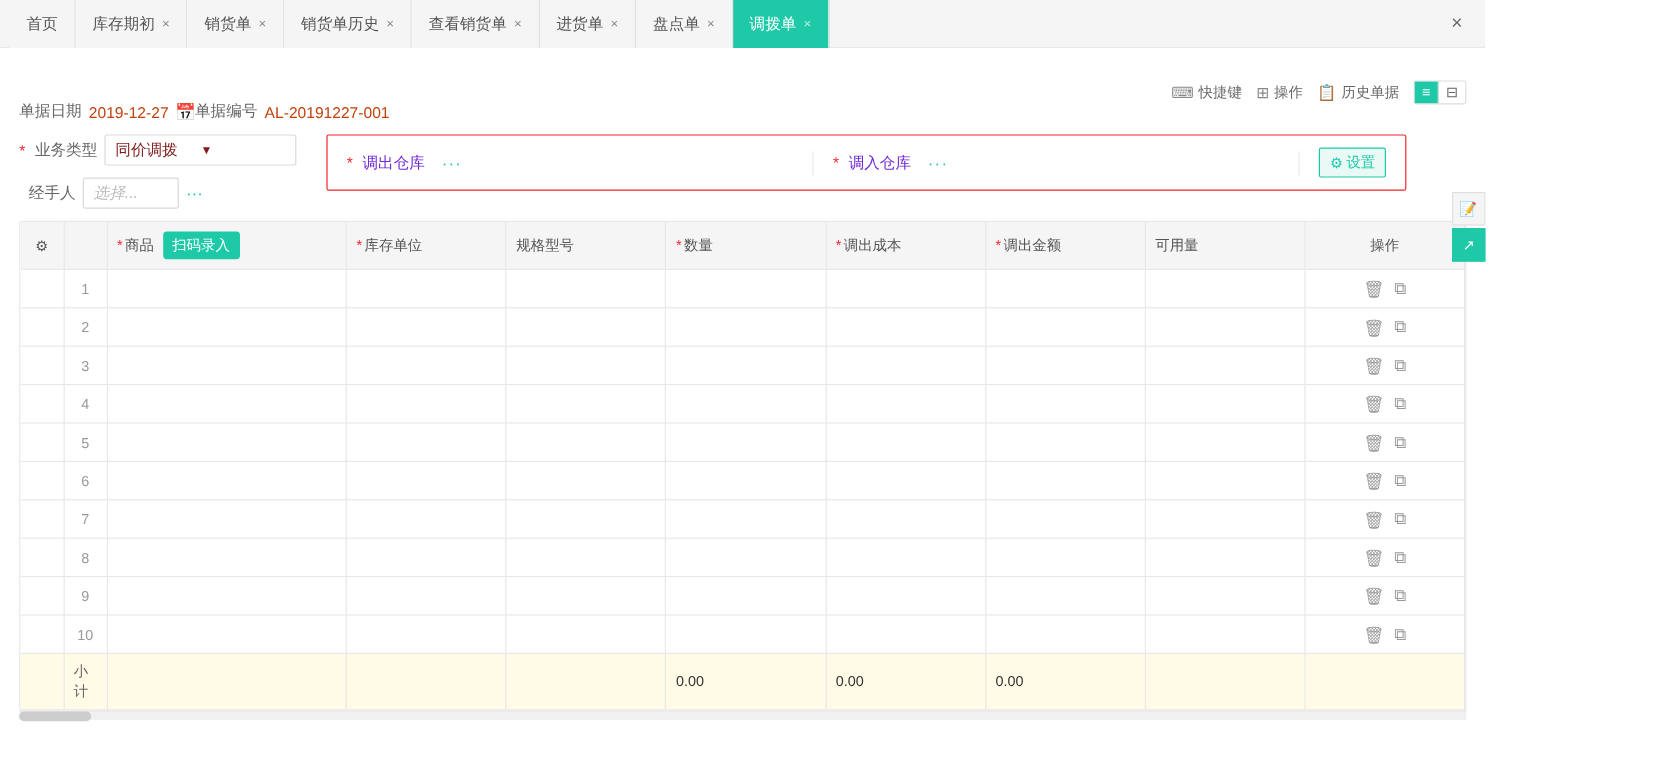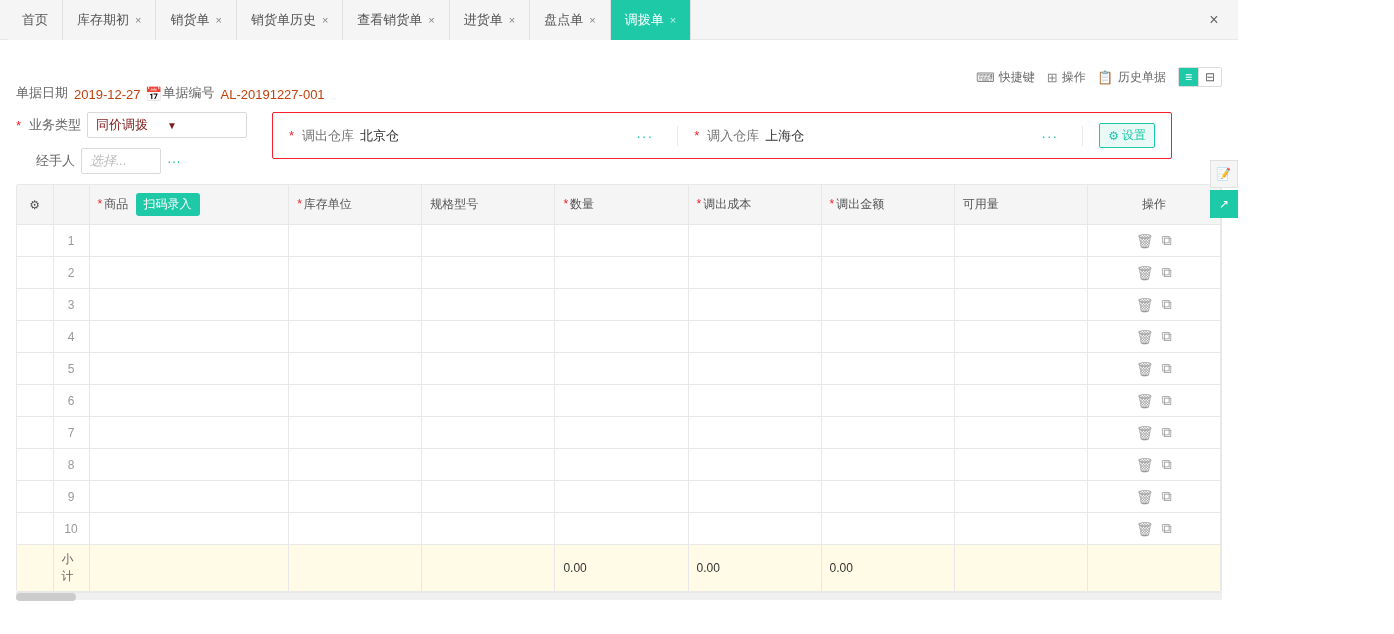"单据日期" .form-field { align-items: flex-end -> center }
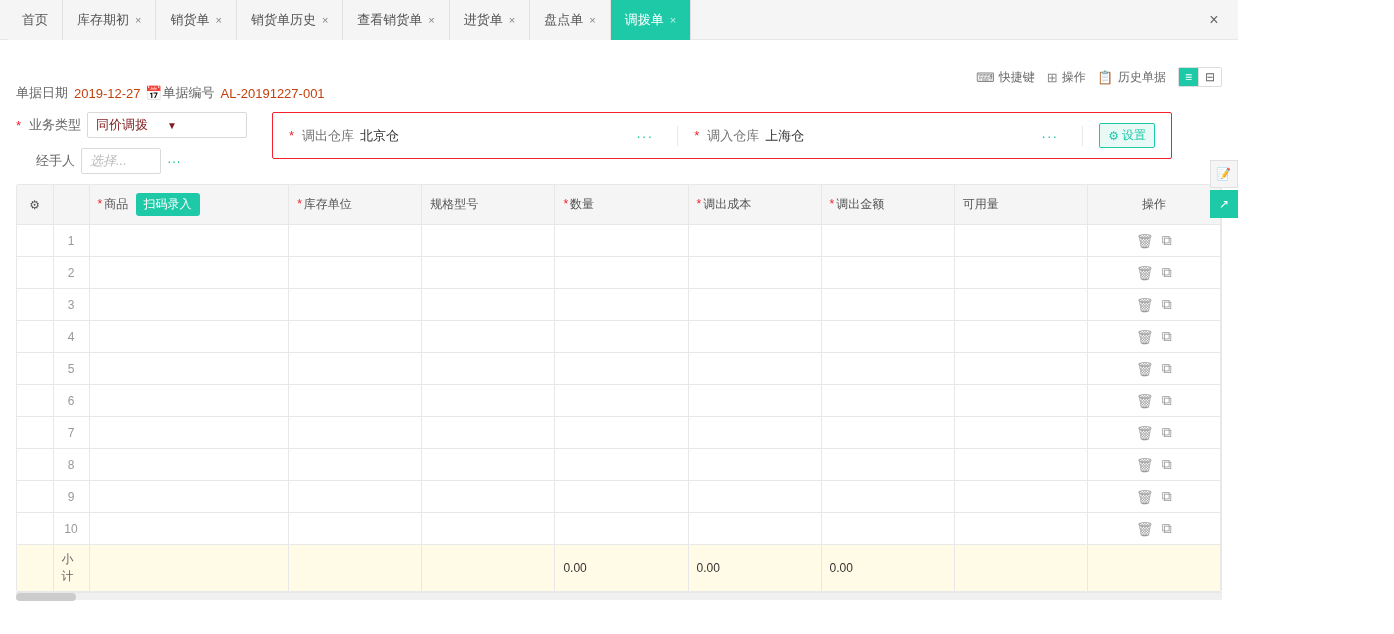"调出仓库" .warehouse-label { color: #737373 -> #6d28d9 }
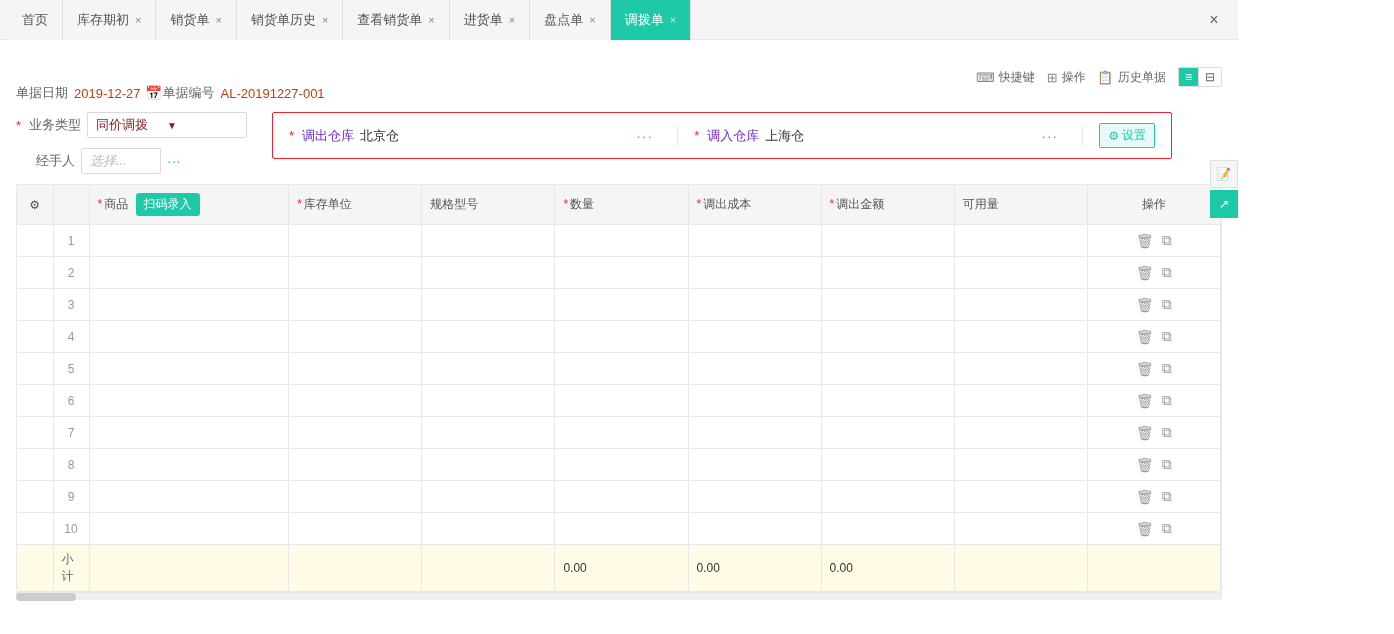"北京仓" span.warehouse-value { html: <span>北京仓</span> -> none }
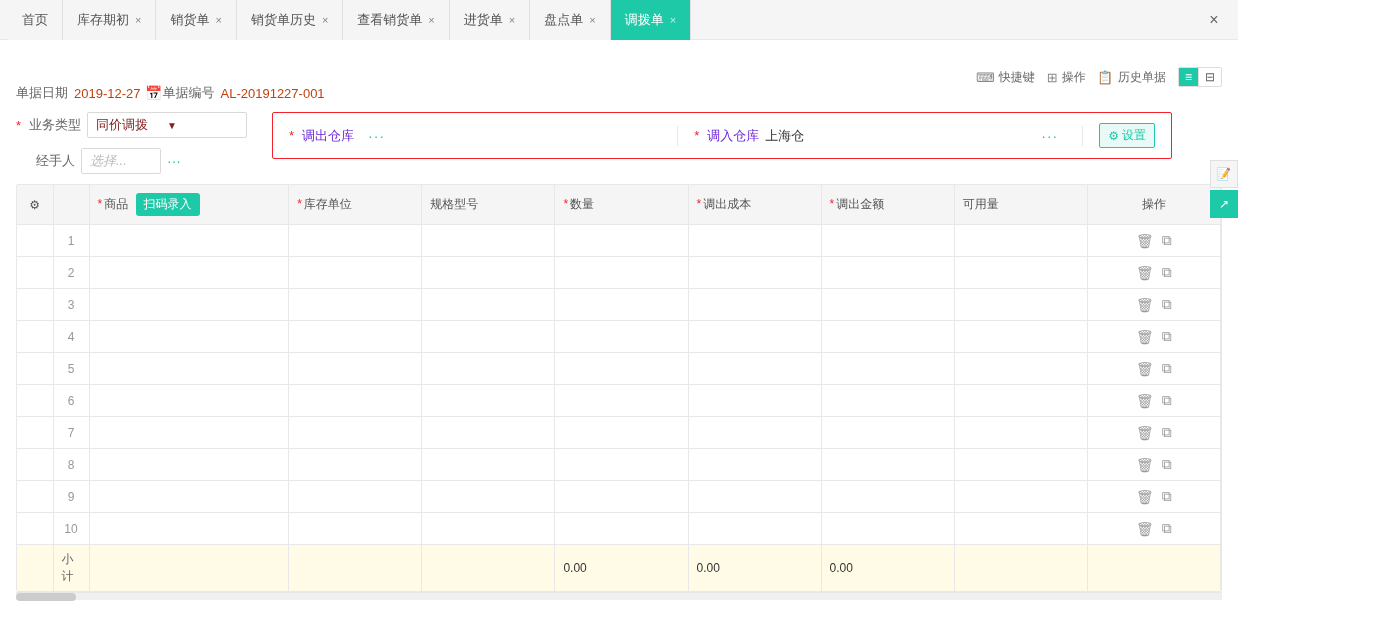"上海仓" span.warehouse-value { html: <span>上海仓</span> -> none }
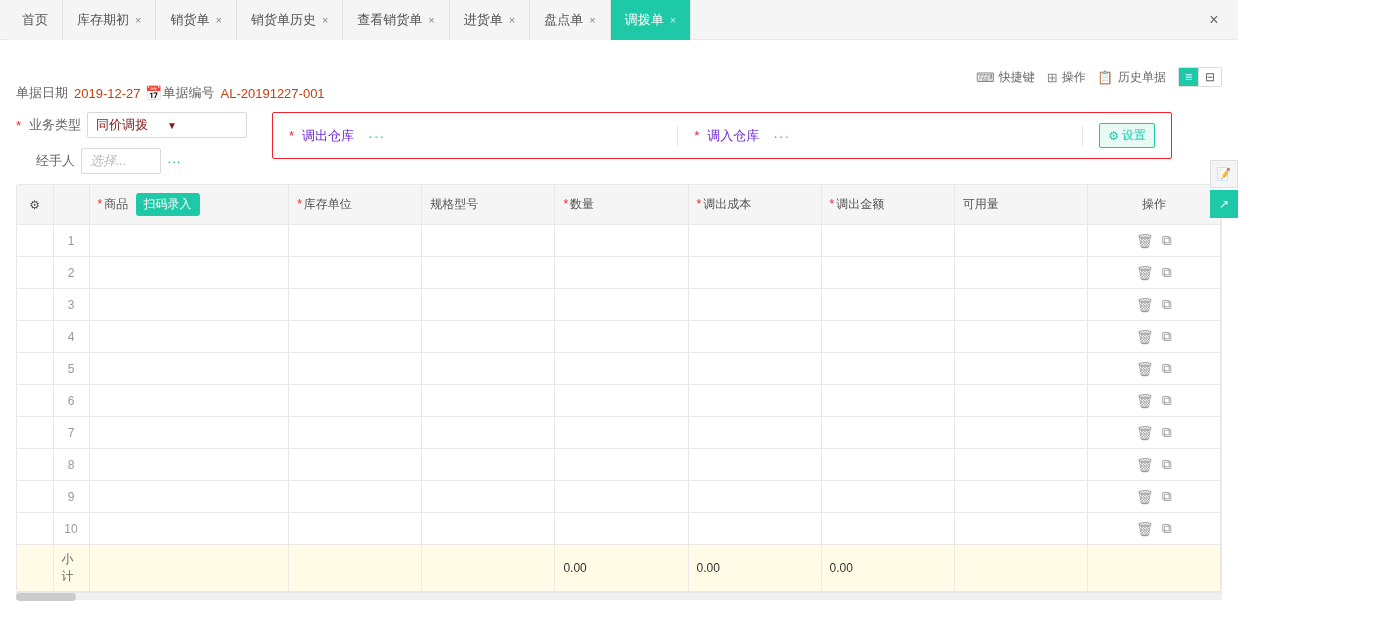"经手人" span.form-label { margin-left: 20px -> 8px }
